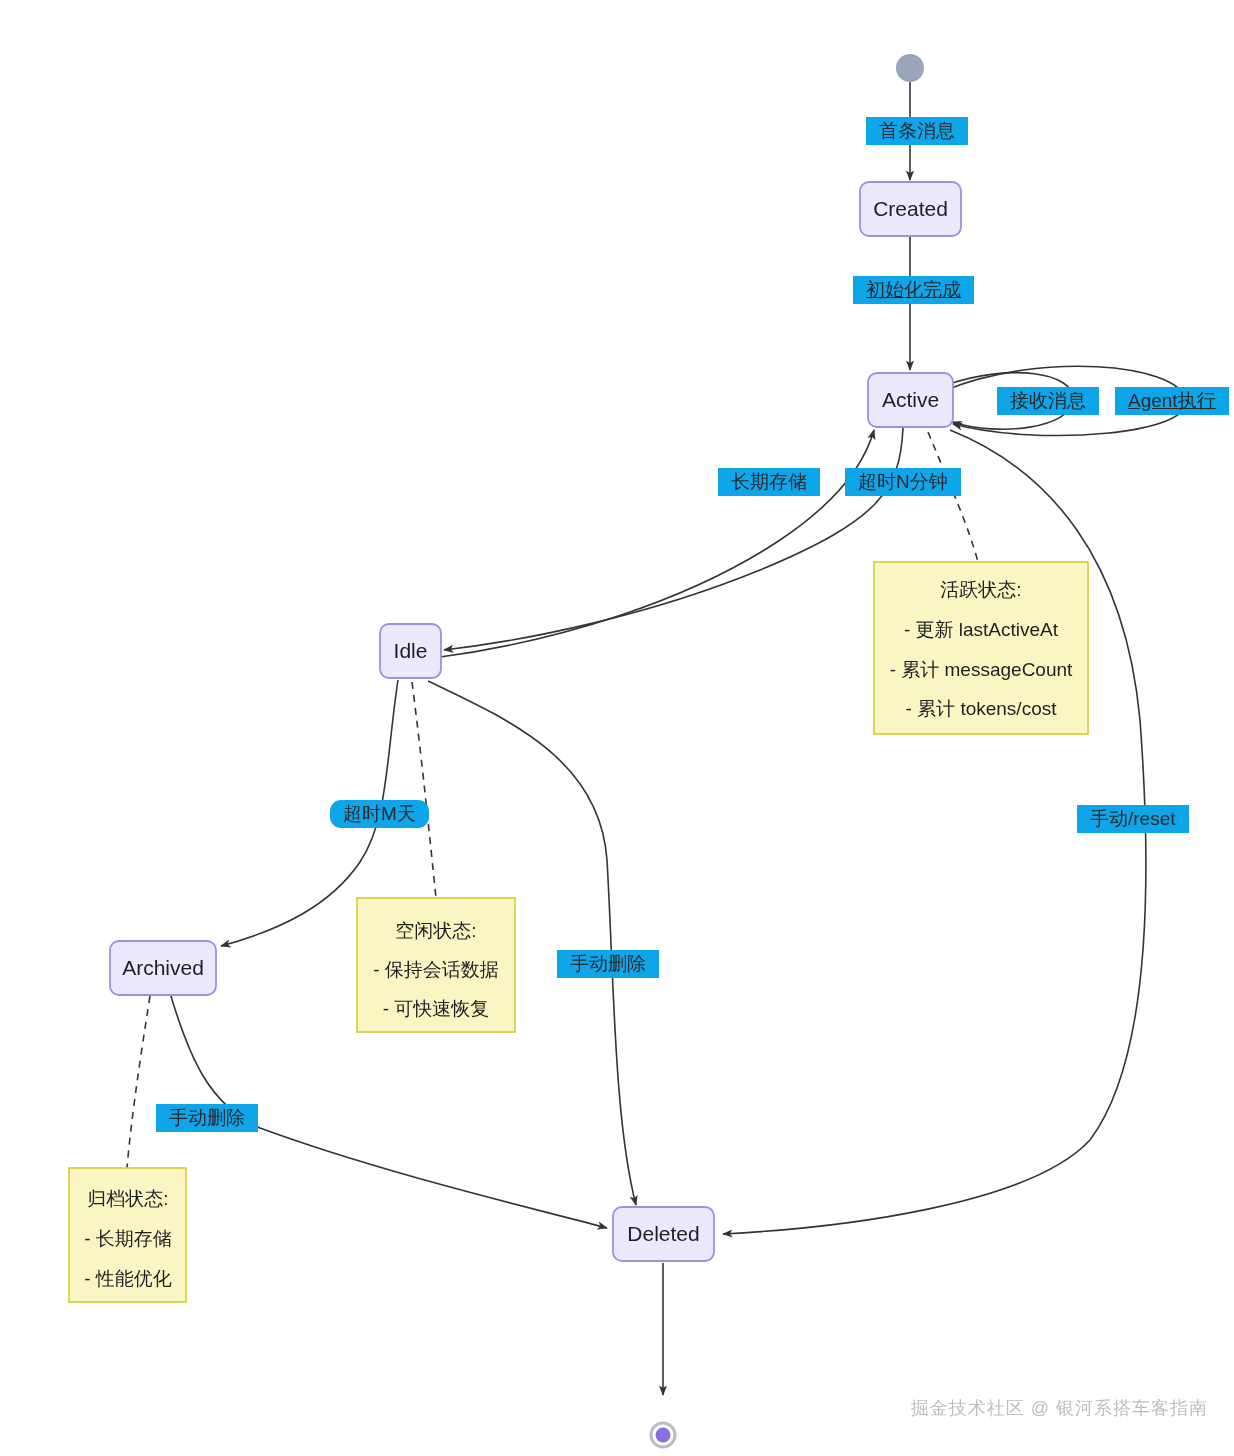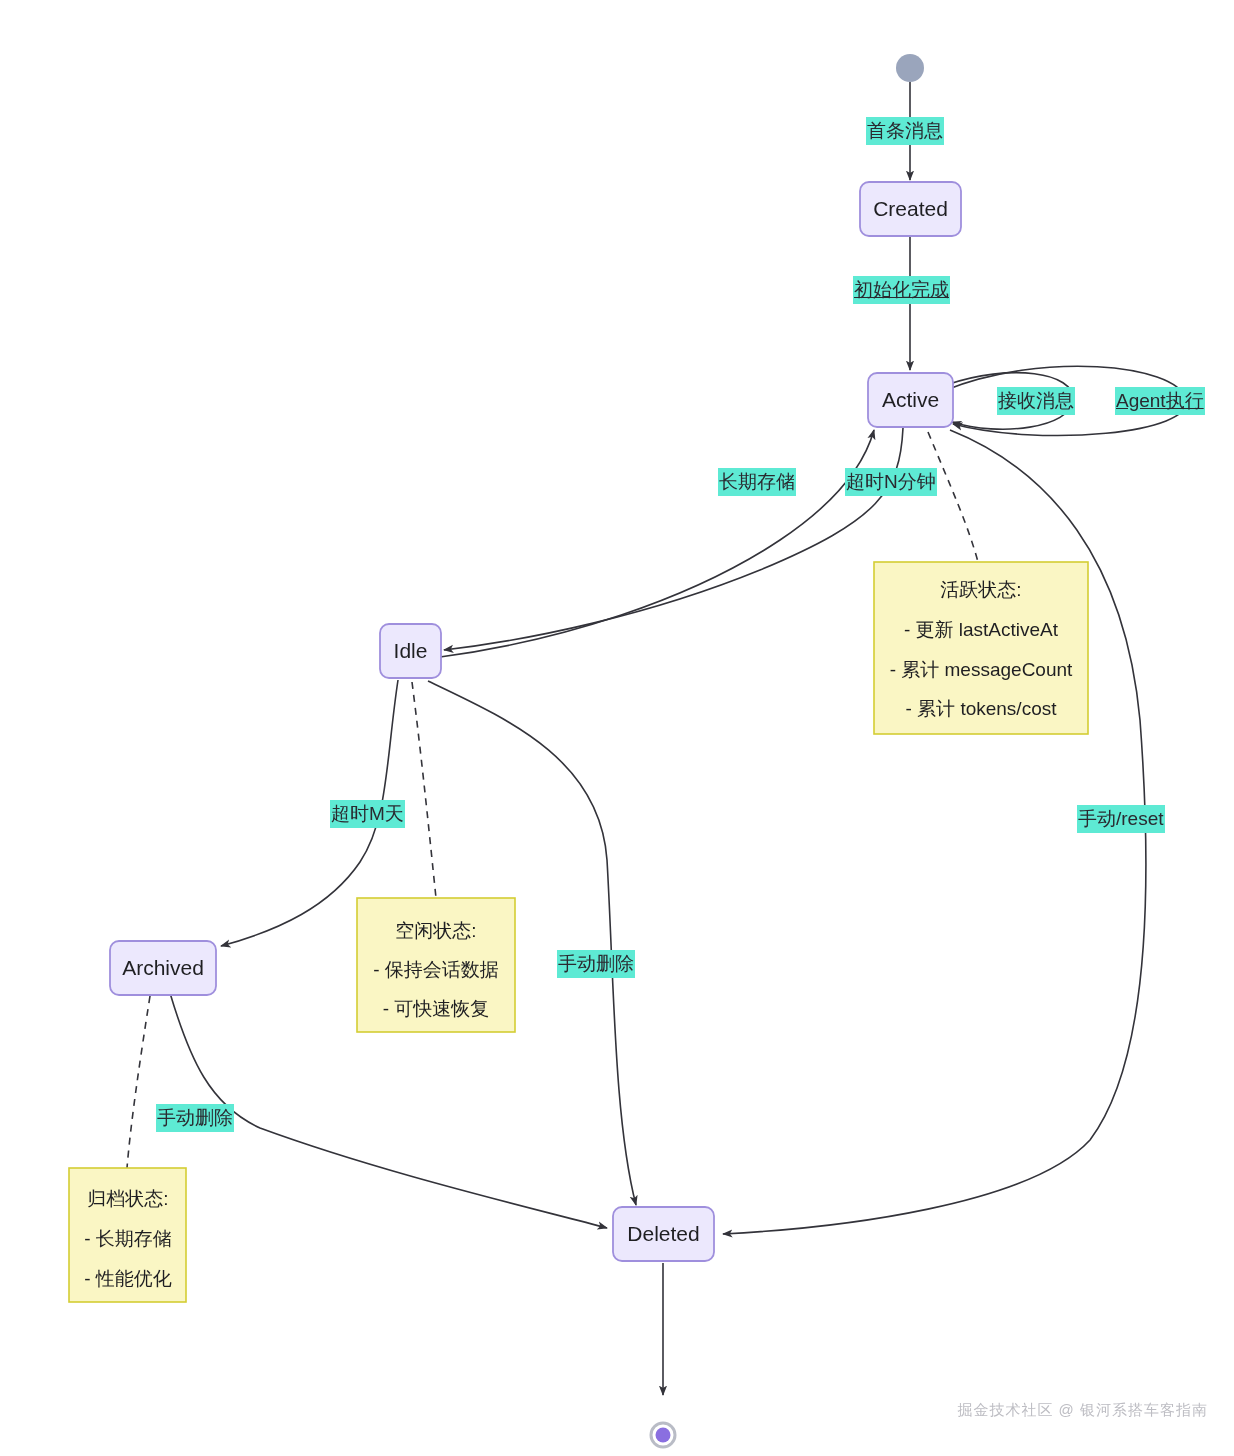"首条消息" .edge-label-box { background: #5eead4 -> #0ea5e9; padding: 1px 1px -> 1px 13px }
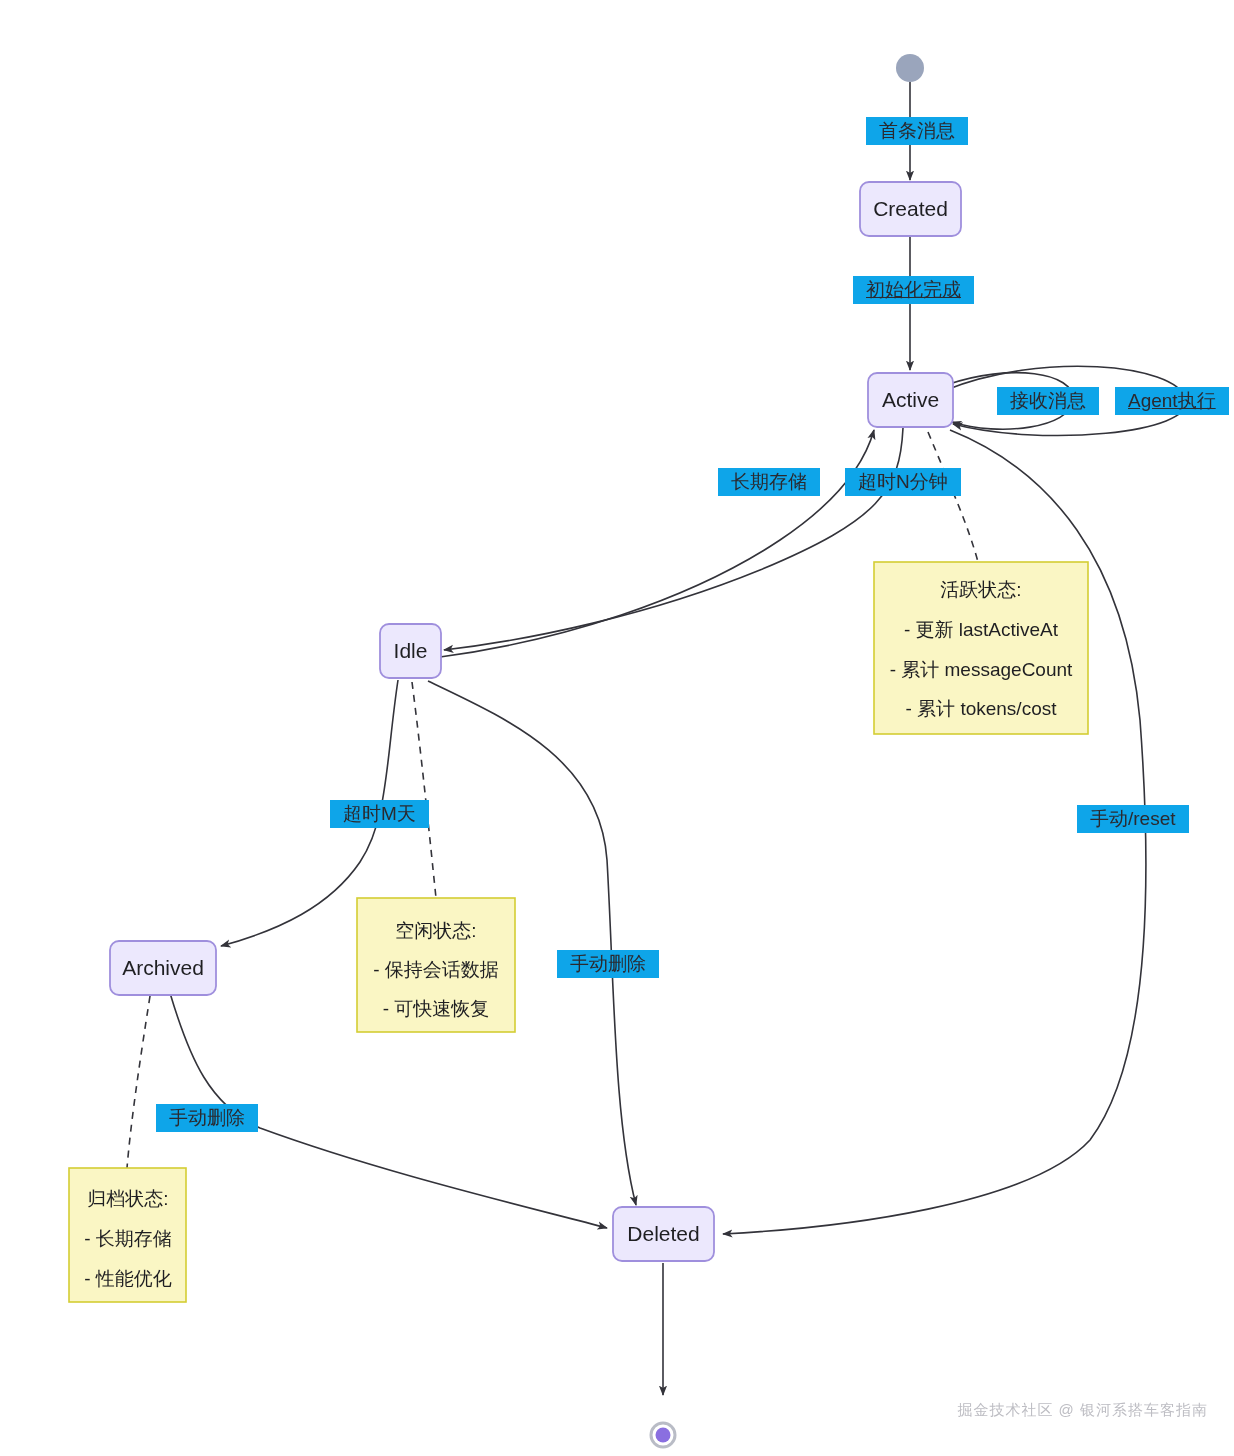"超时M天" div.edge-label-box { border-radius: none -> 11px }
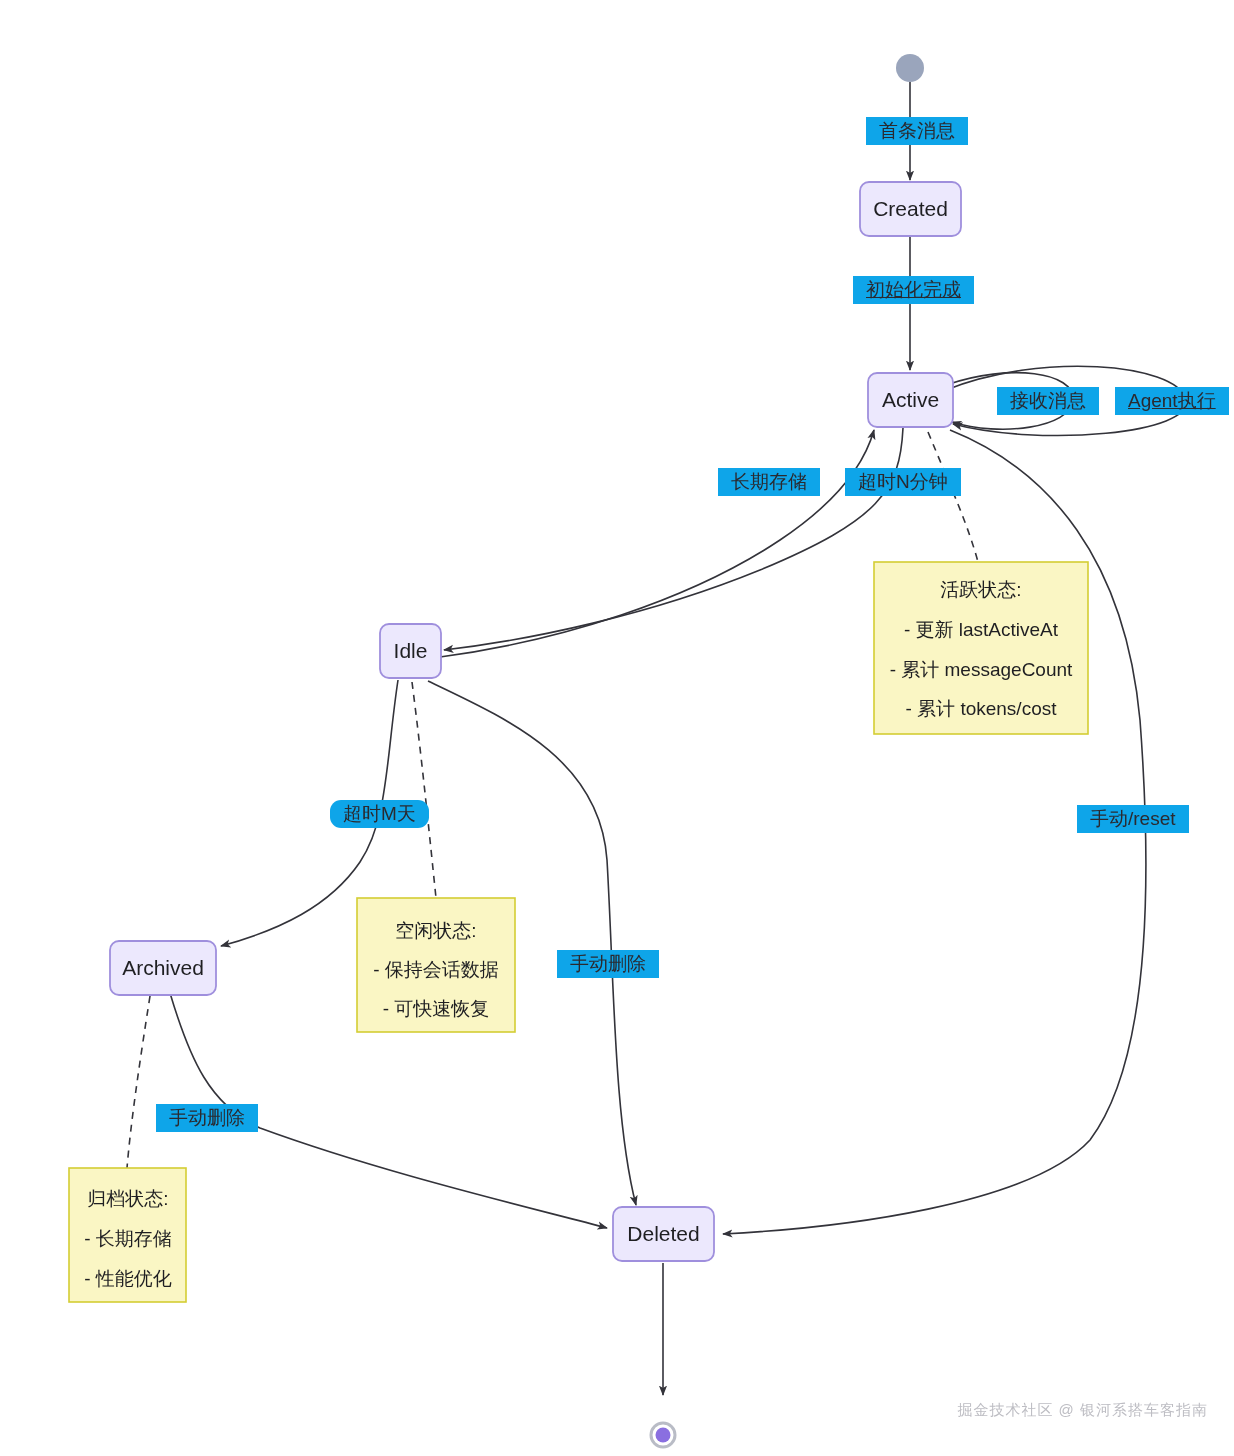"掘金技术社区 @ 银河系搭车客指南" .watermark { font-size: 15px -> 18px }
